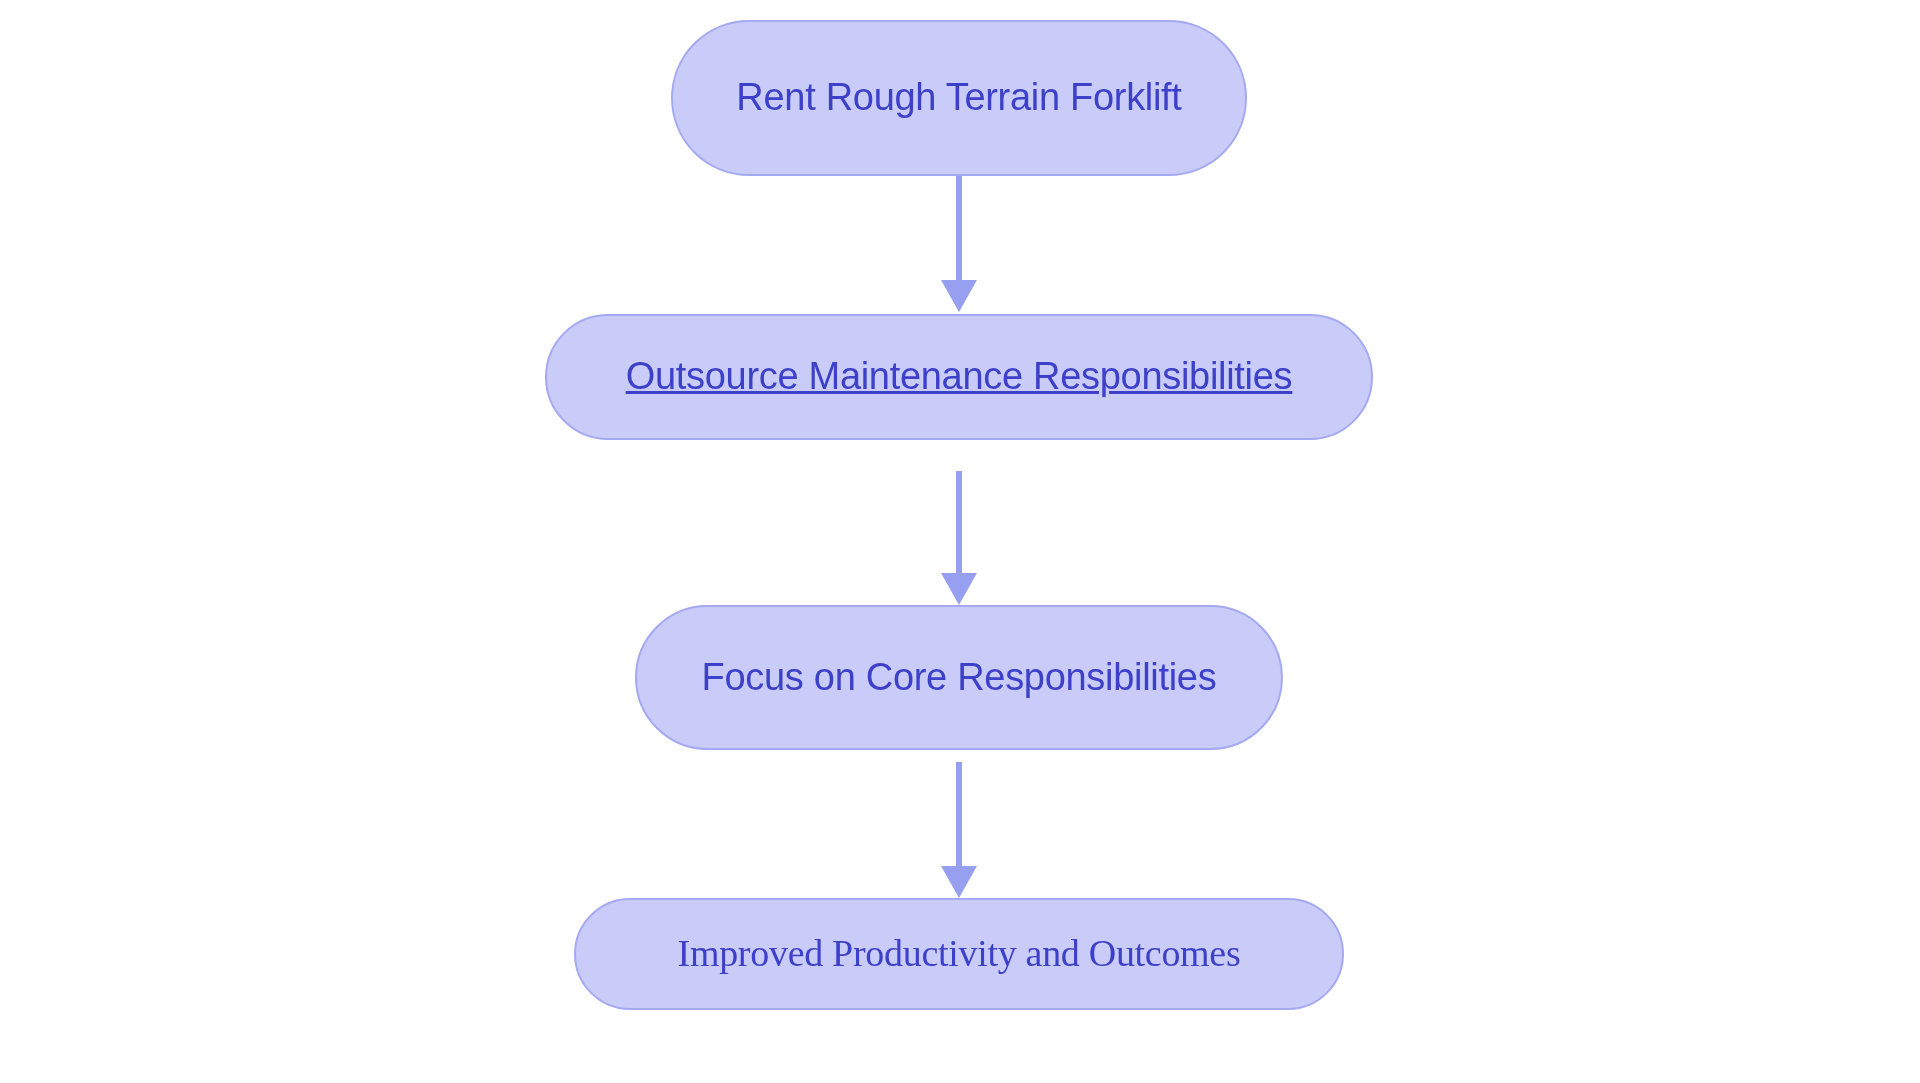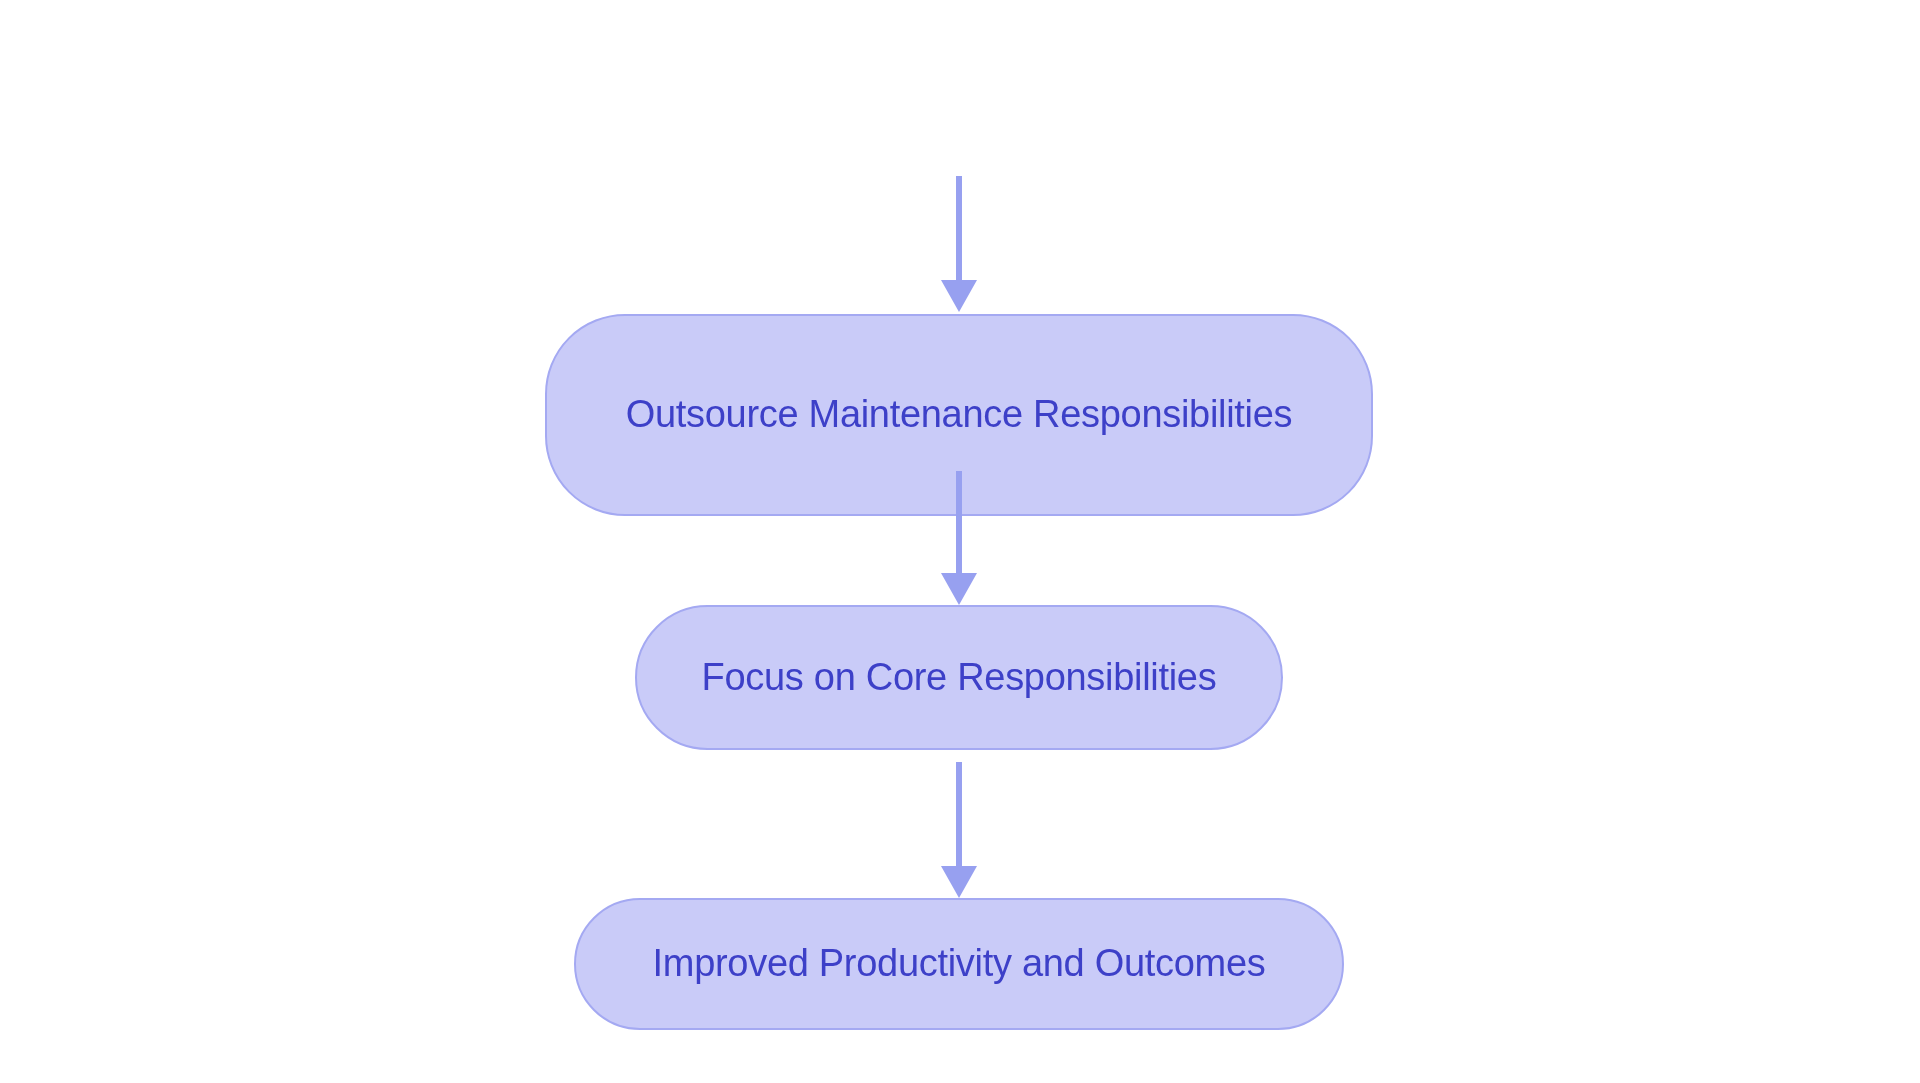"Rent Rough Terrain Forklift" div.flow-node { html: none -> <div> <span>Rent Rough Terrain Forklift</span> </div> }
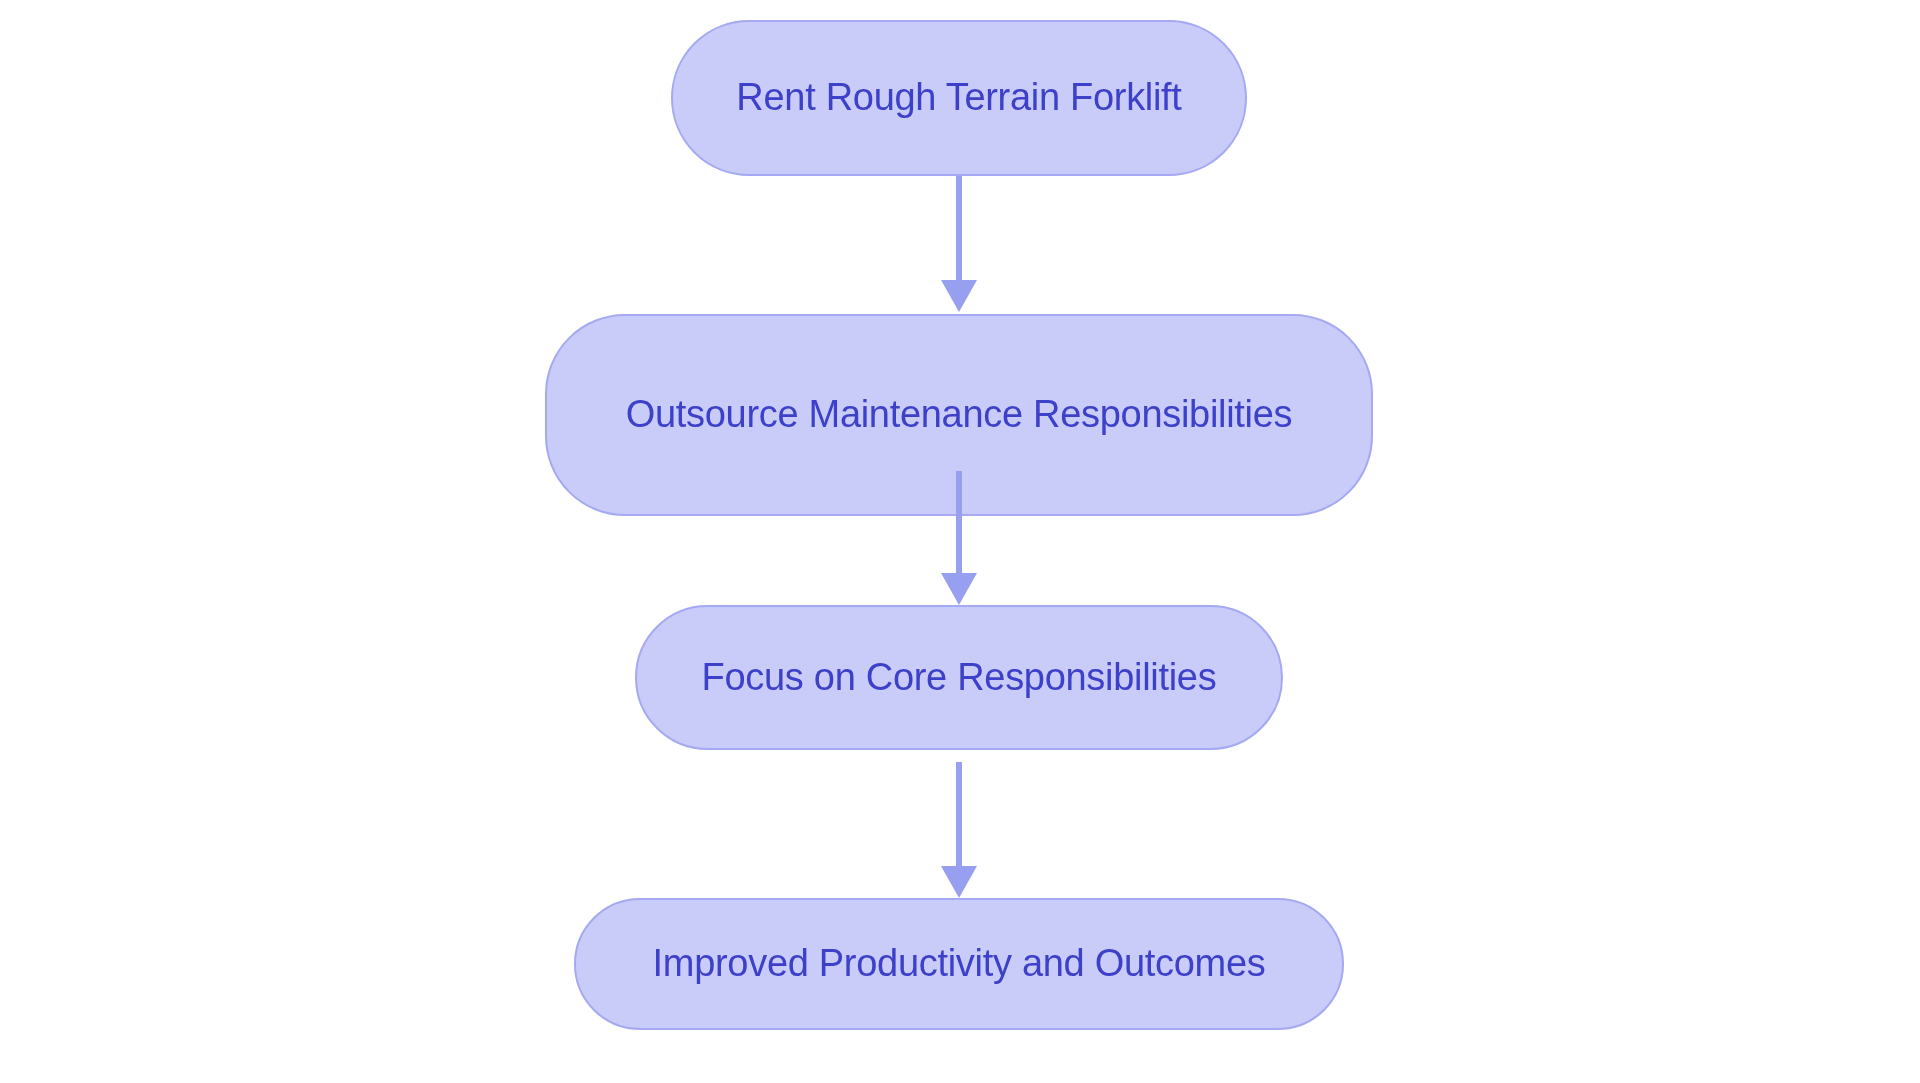"Outsource Maintenance Responsibilities" .node-2 { height: 202px -> 126px; text-decoration: none -> underline }
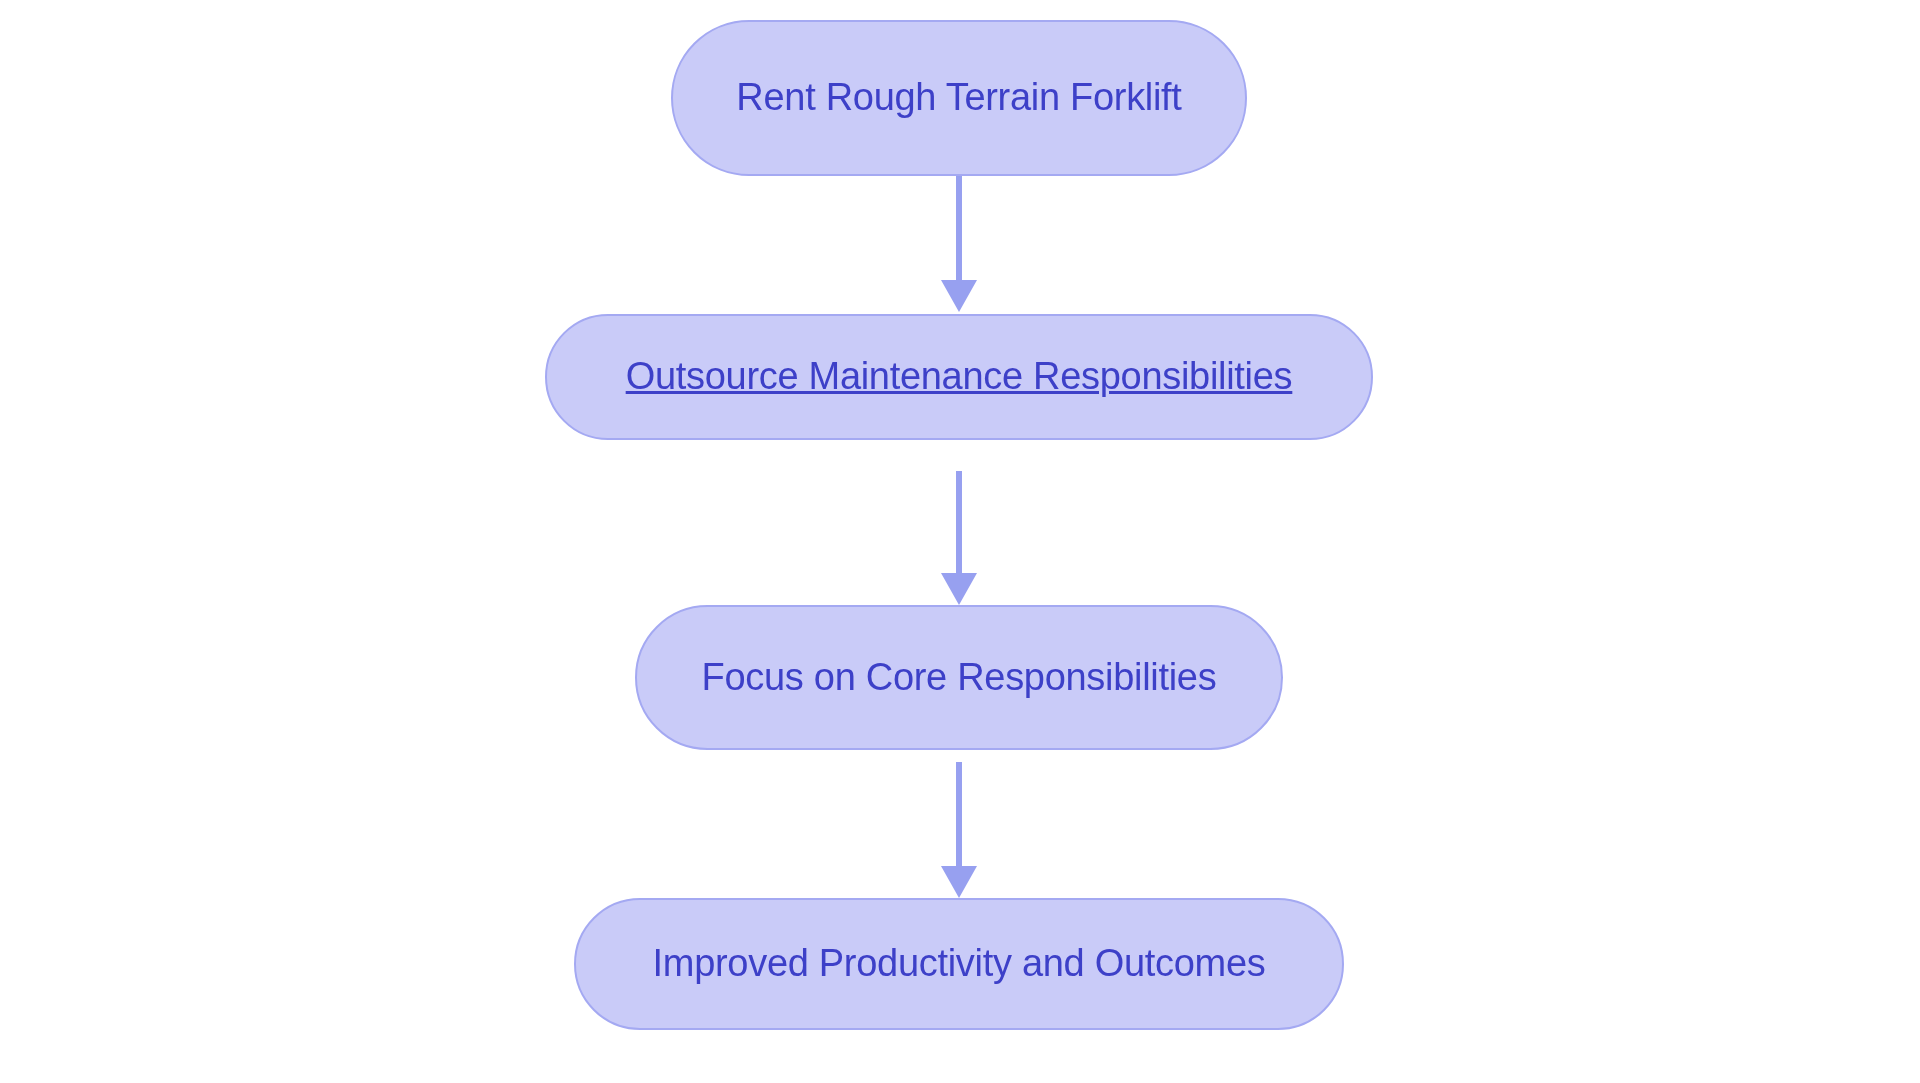"Improved Productivity and Outcomes" .node-4 { font-family: none -> Liberation Serif, serif; height: 132px -> 112px }
